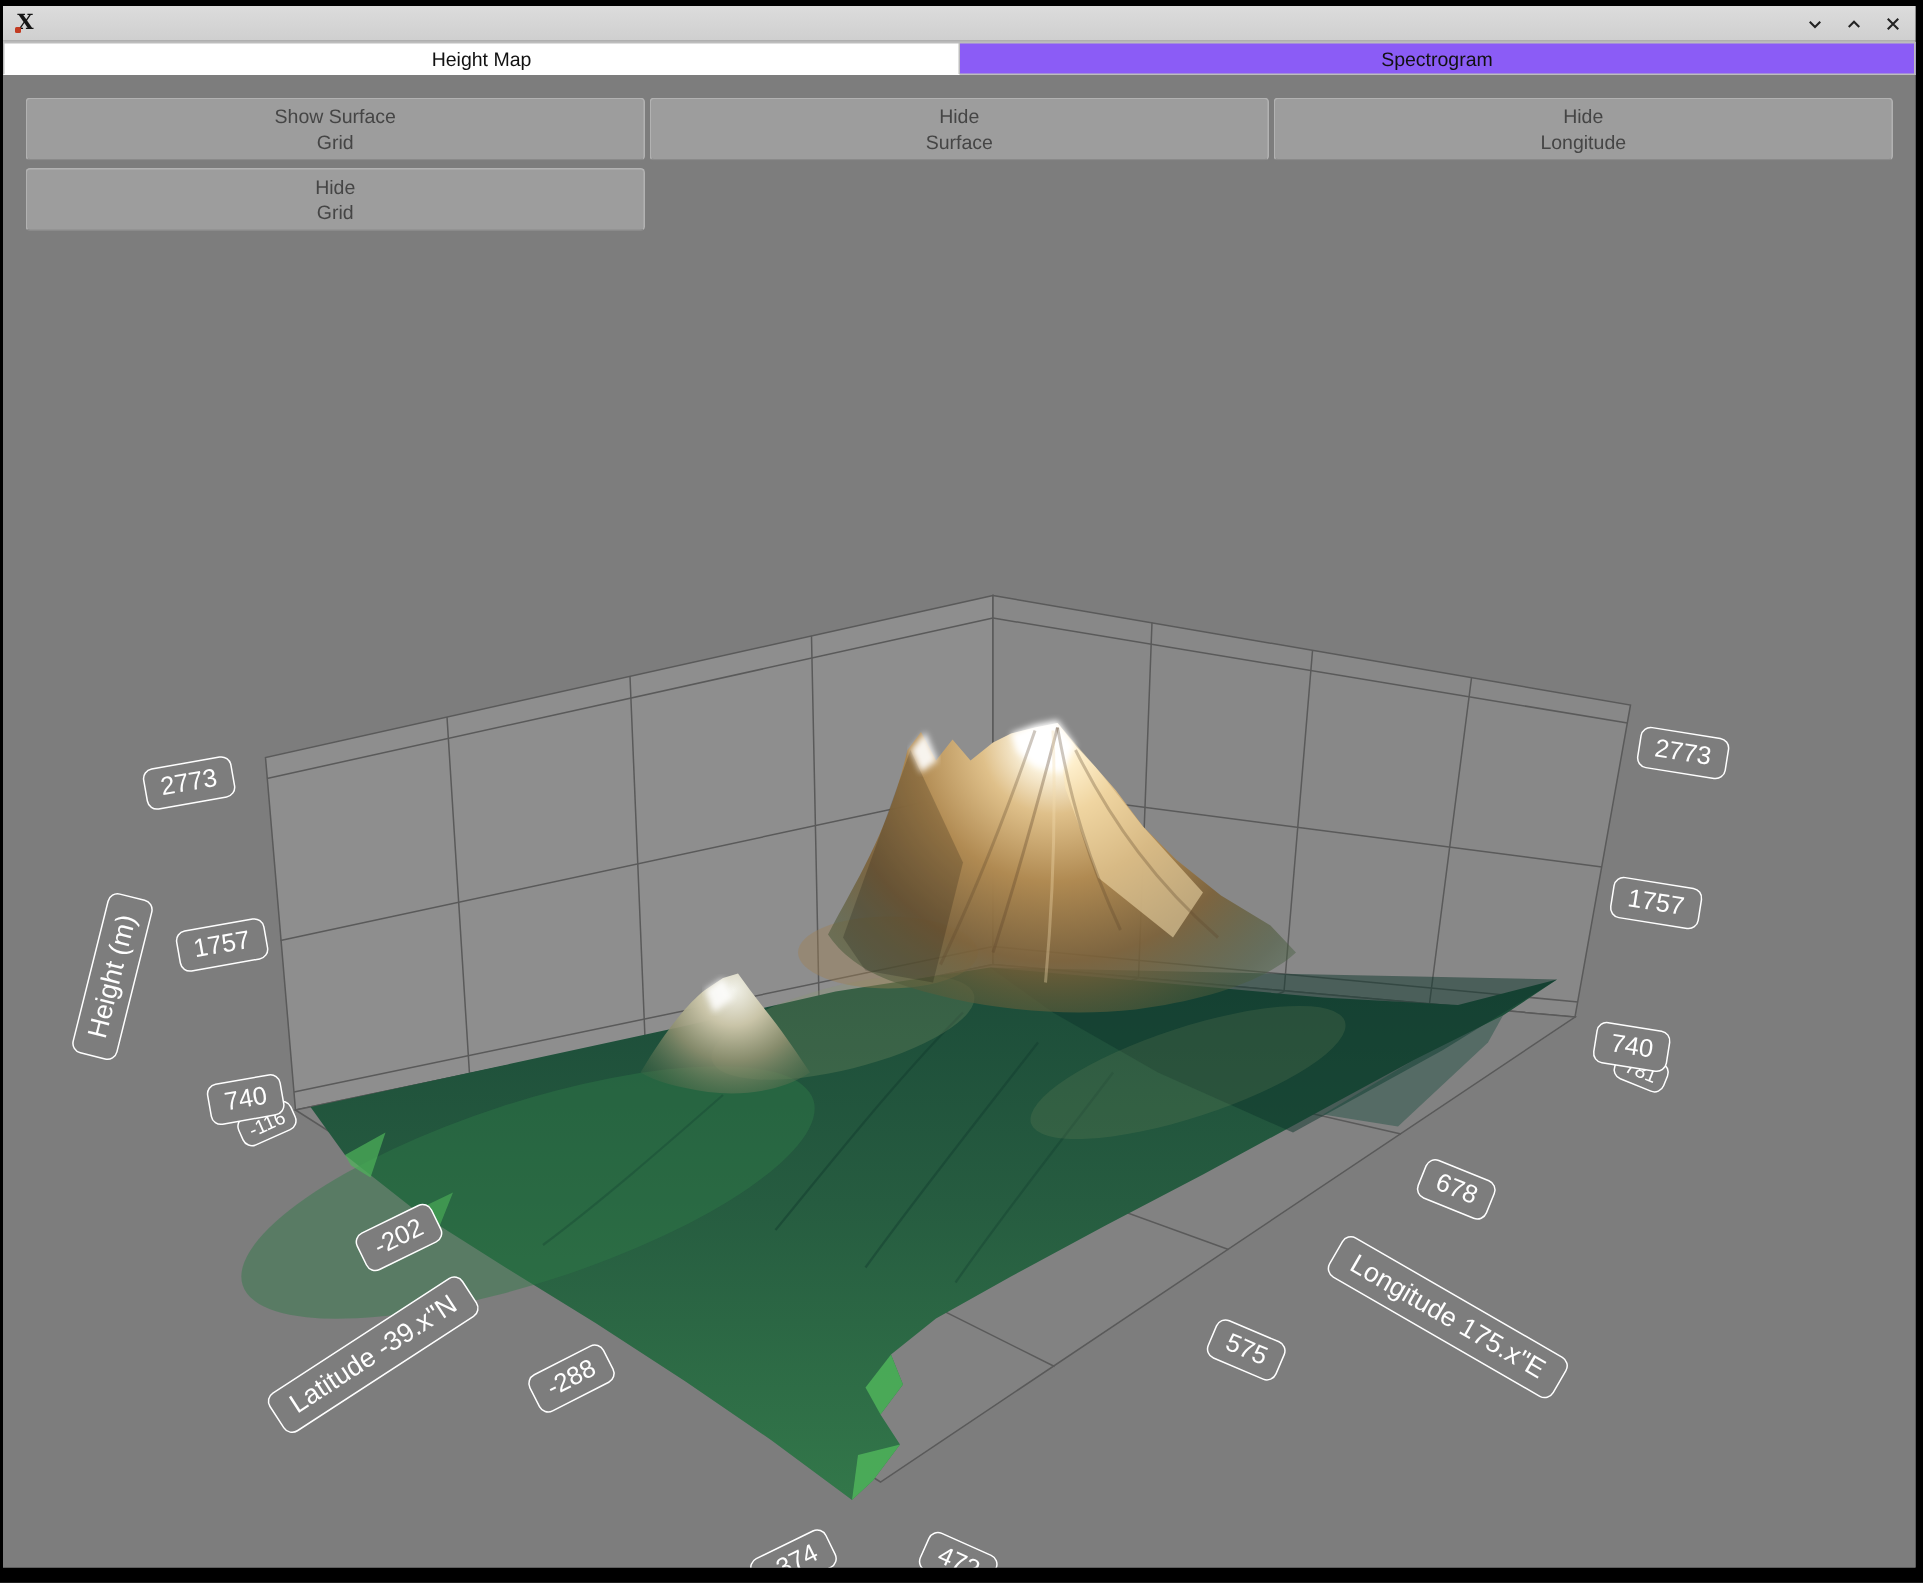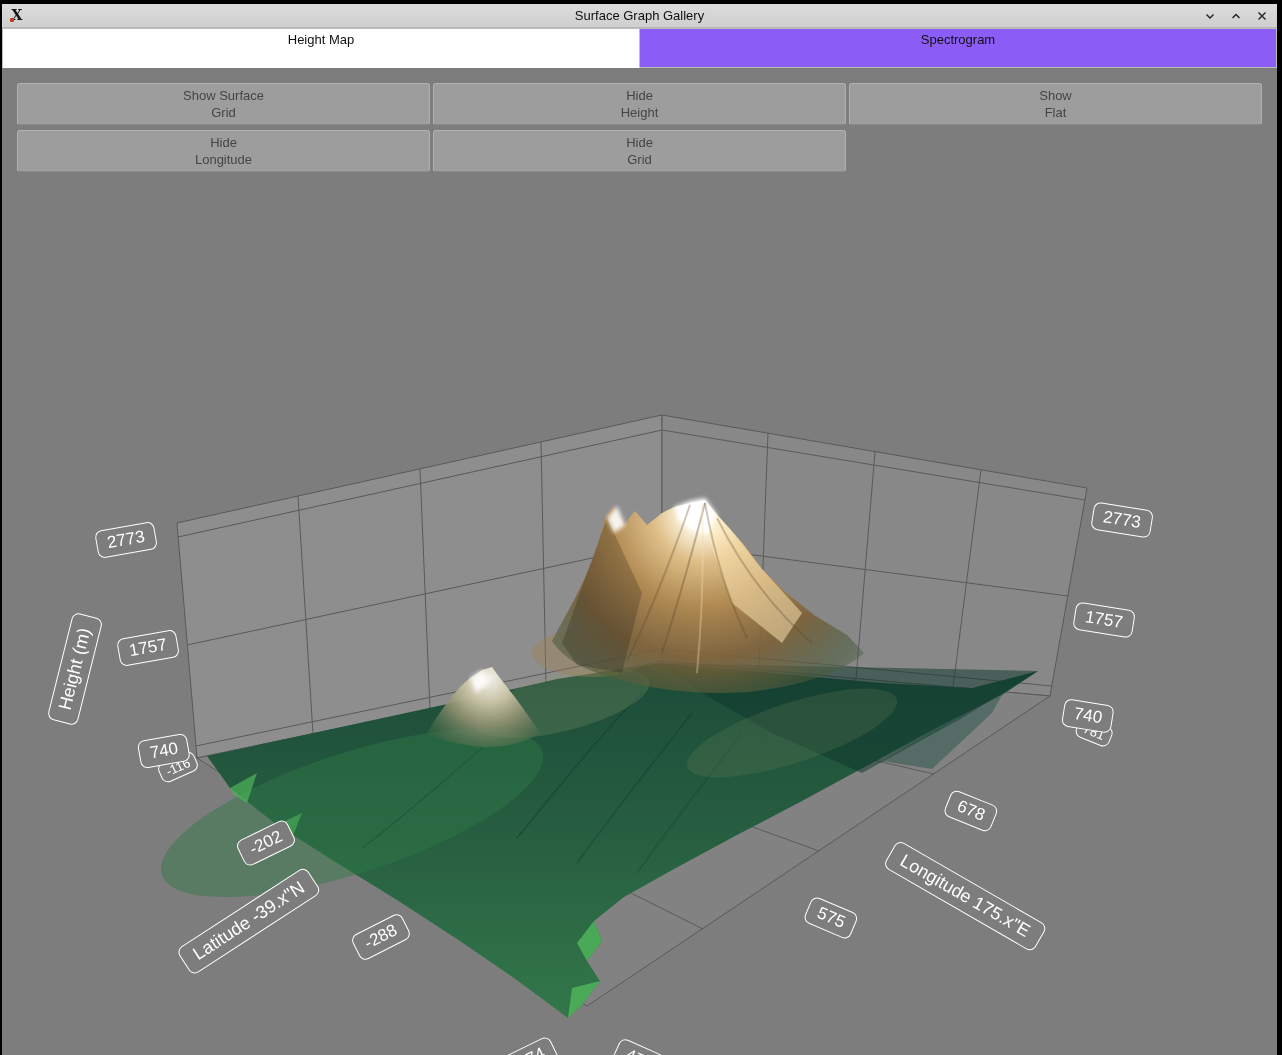"Surface Graph Gallery" span.title-text { html: <span>Surface Graph Gallery</span> -> none }
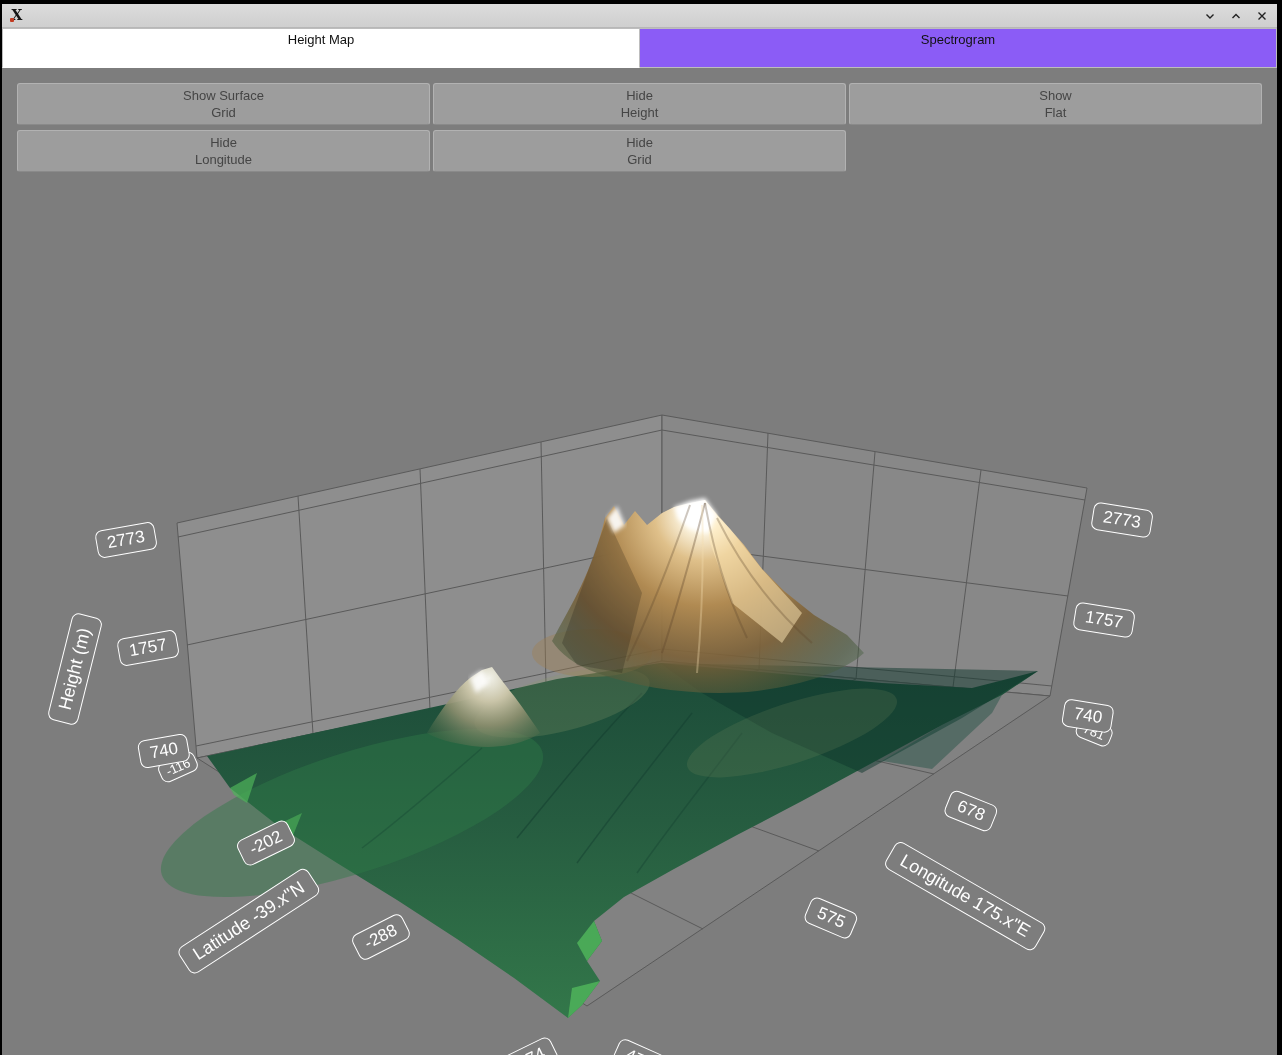"Height Map" .tabbar { height: 40px -> 22px }
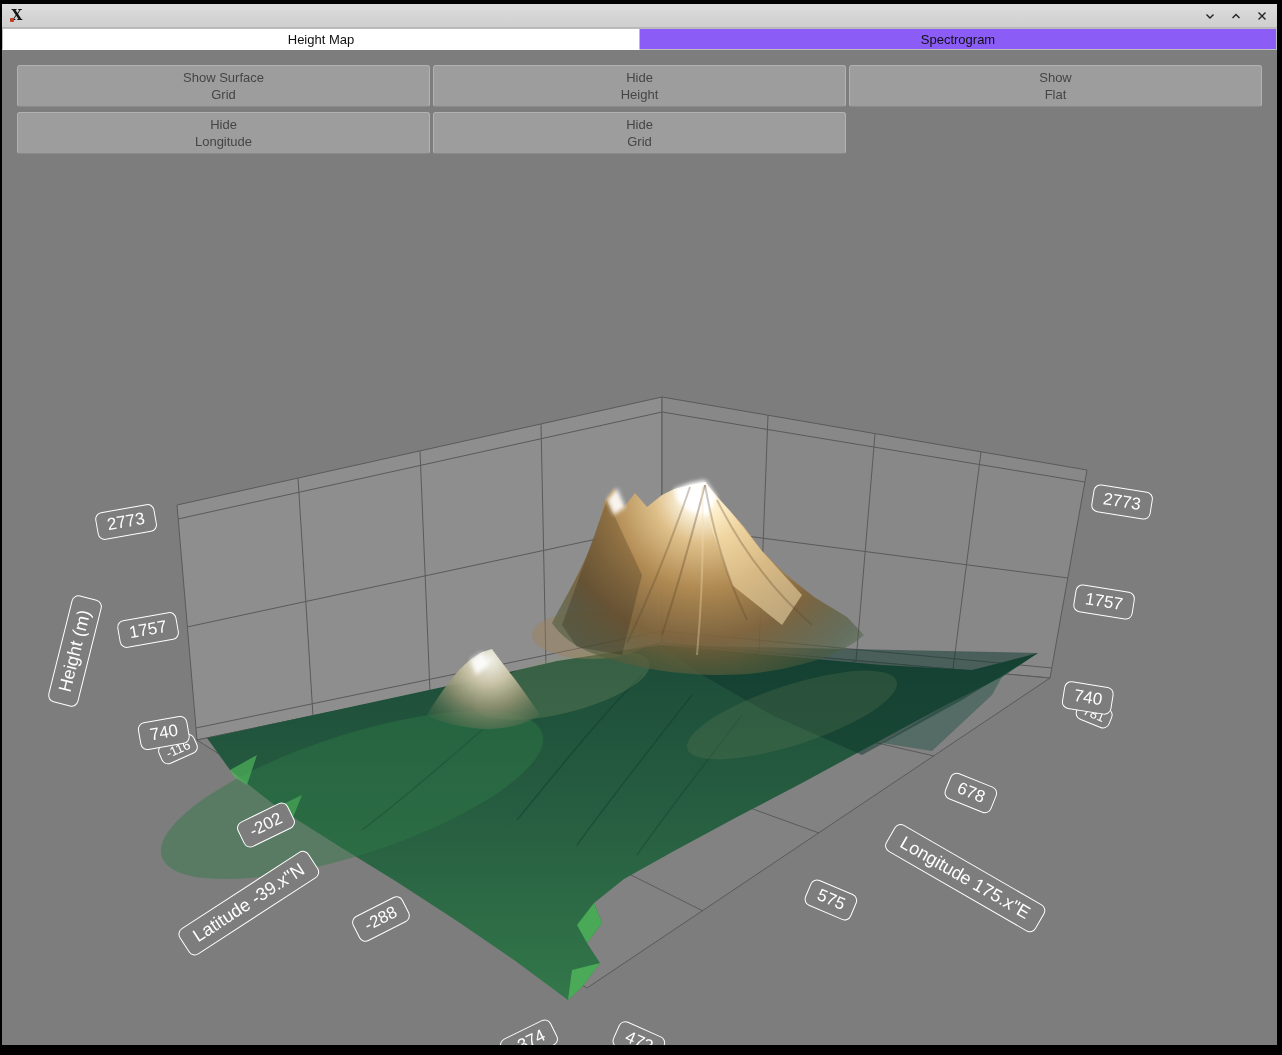"Show" button.tool-btn { html: <button> <span>Show</span> <span>Flat</span> </button> -> none }
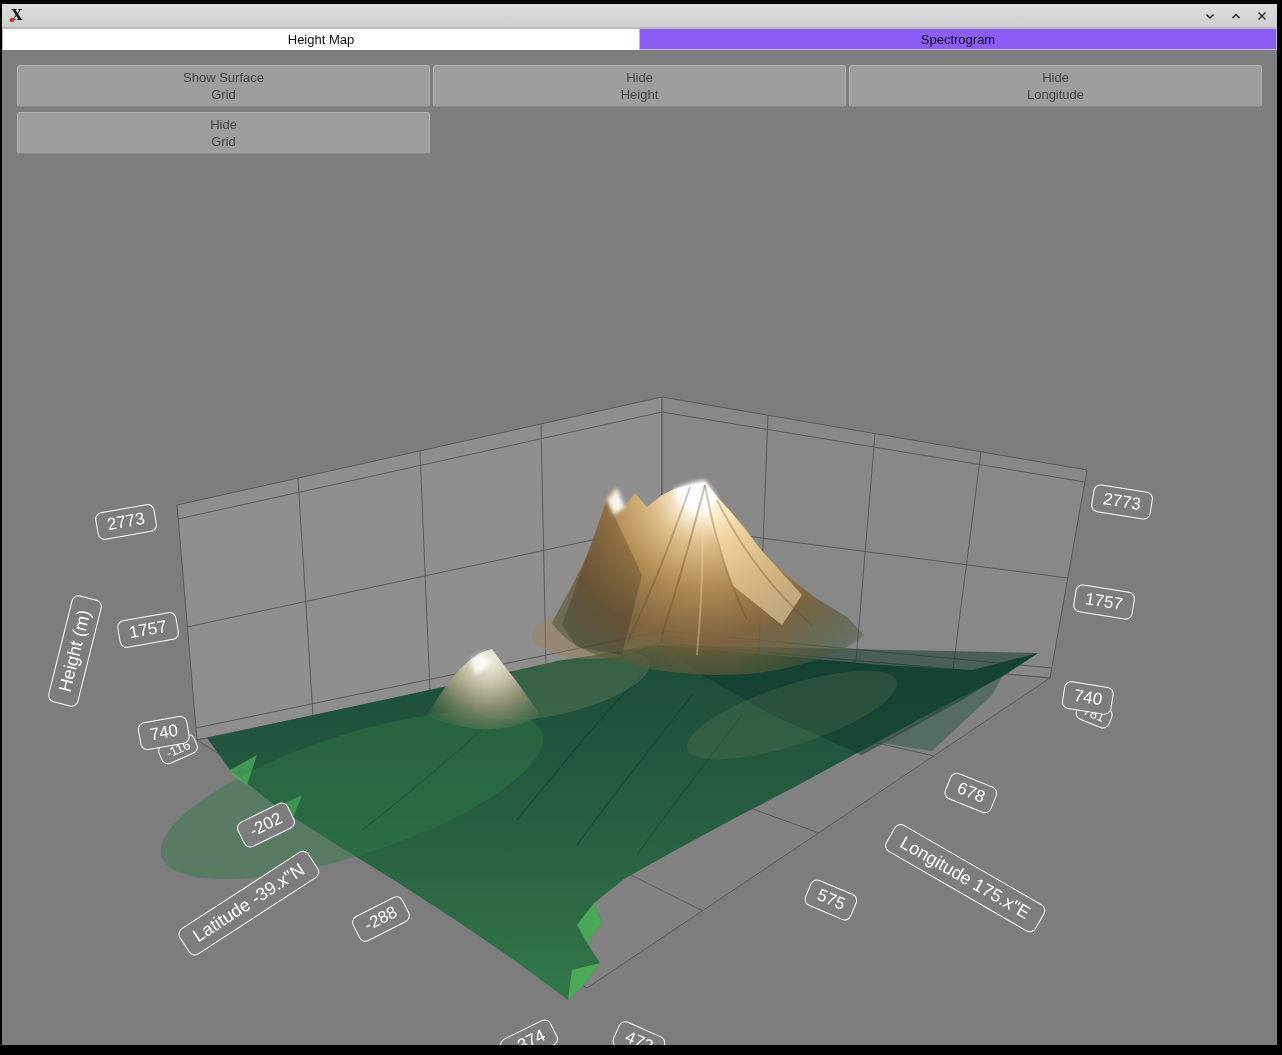"Height" span { text: Height -> Surface }
